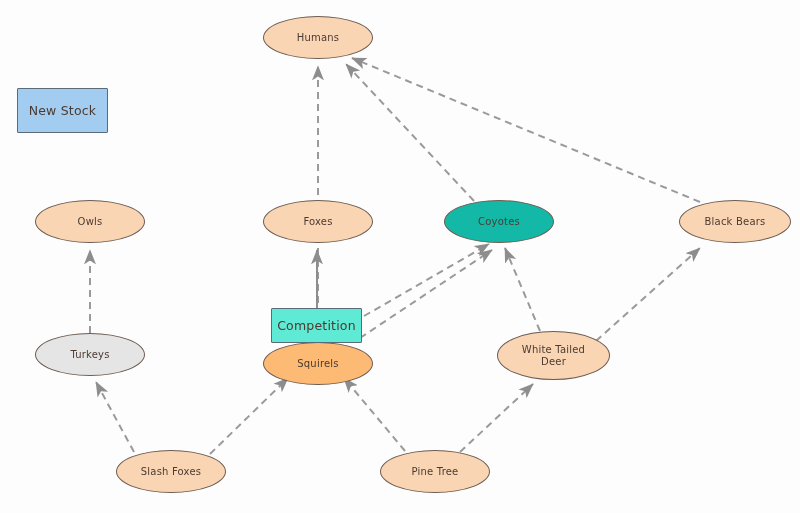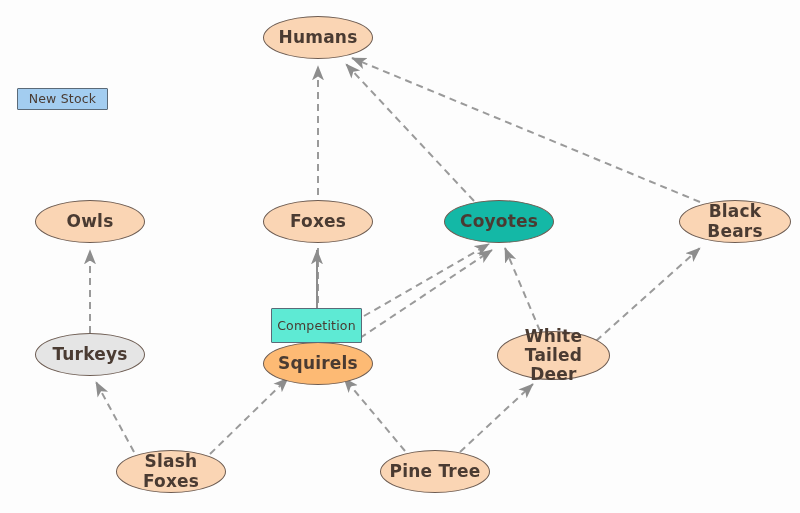"Humans" .node.ellipse { font-size: 17px -> 10px; font-weight: bold -> none }
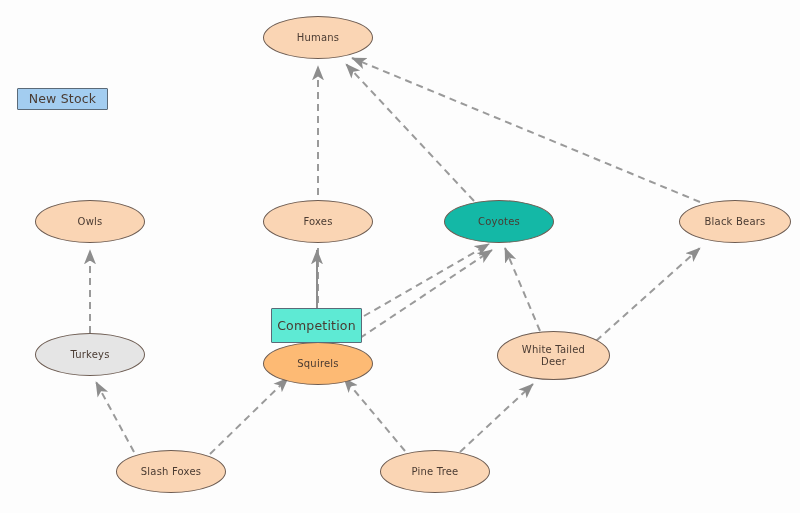"New Stock" div.node { height: 22px -> 45px }
